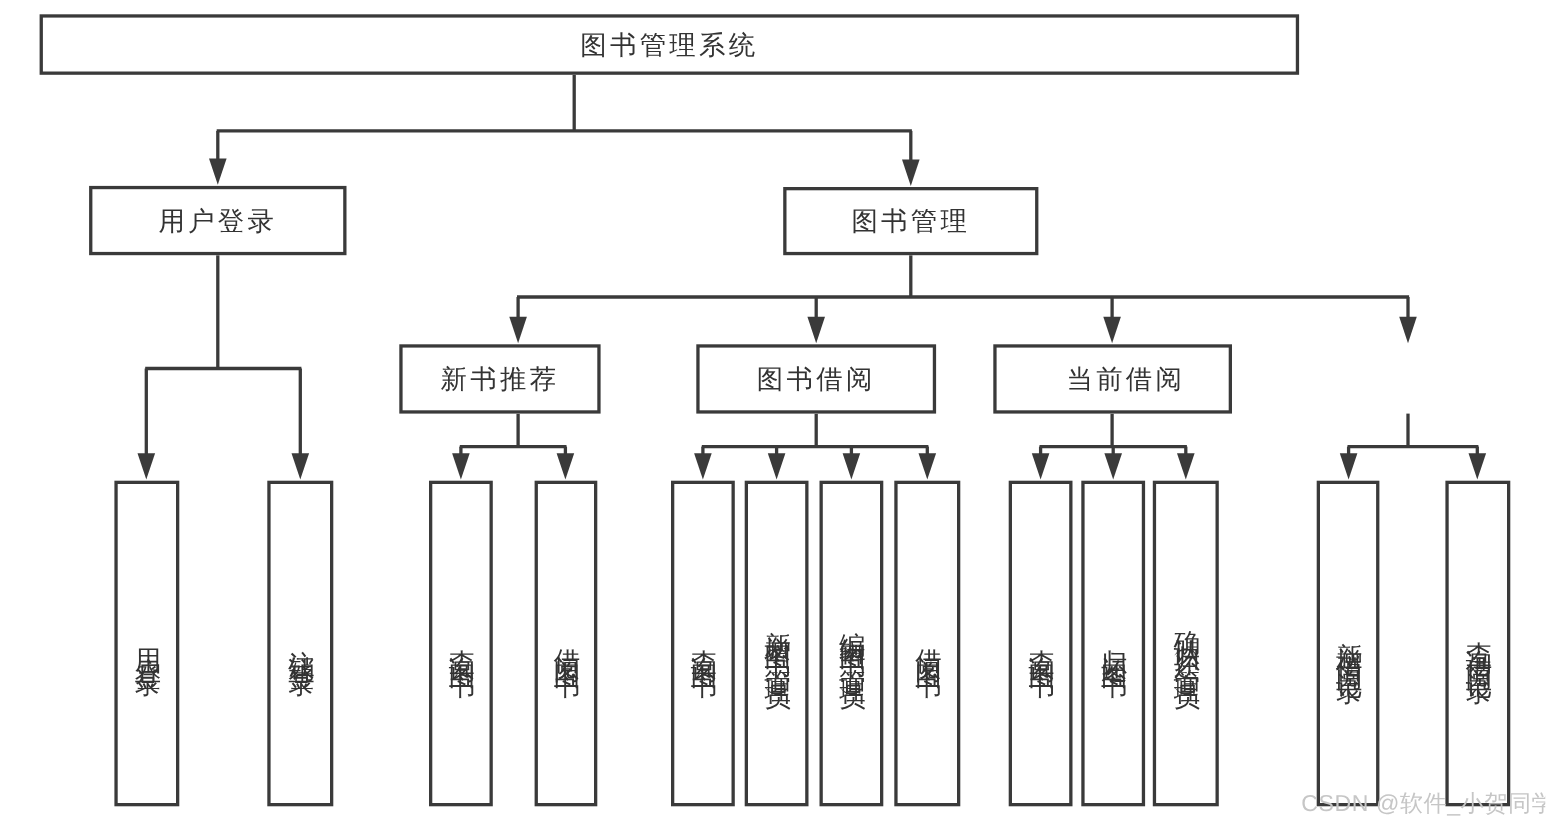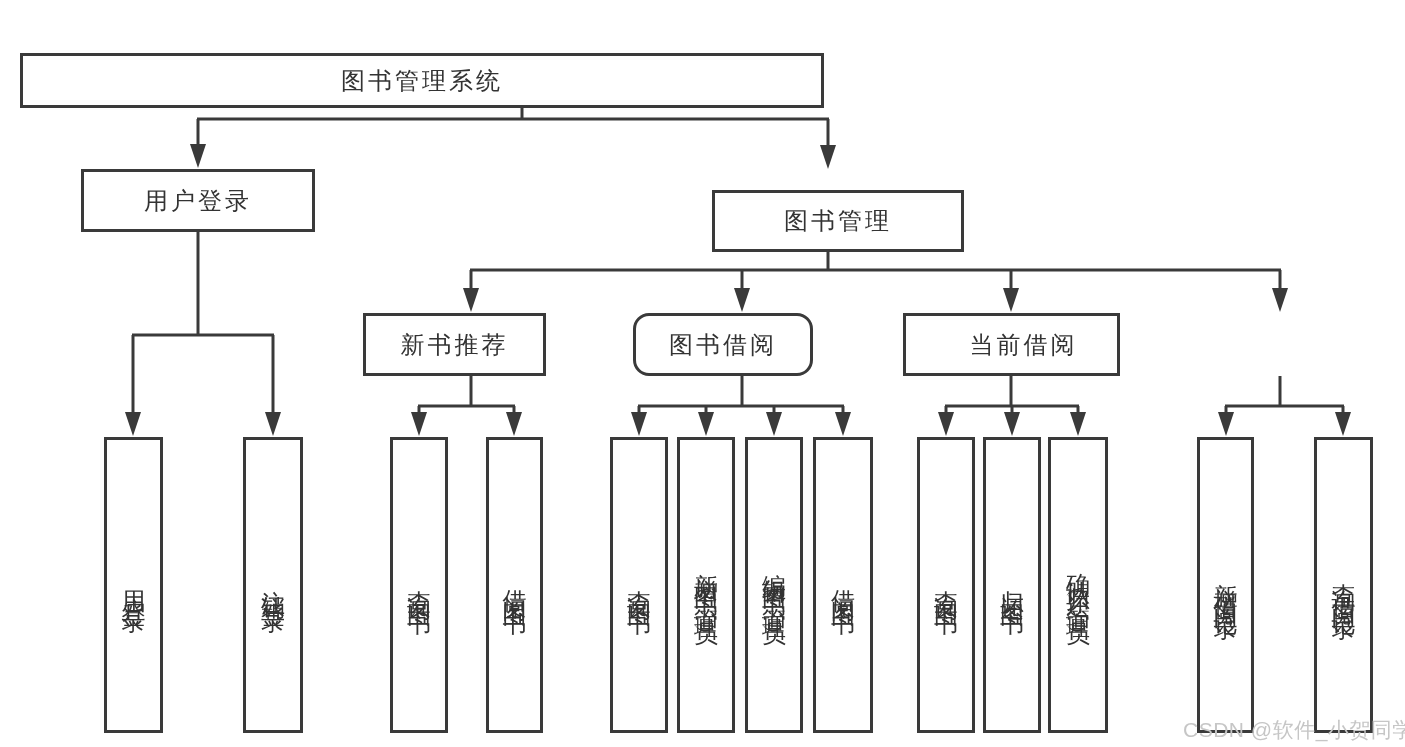"图书管理系统" div.node { left: 20px -> 36px; margin-top: 40px -> none; width: 804px -> 1145px }
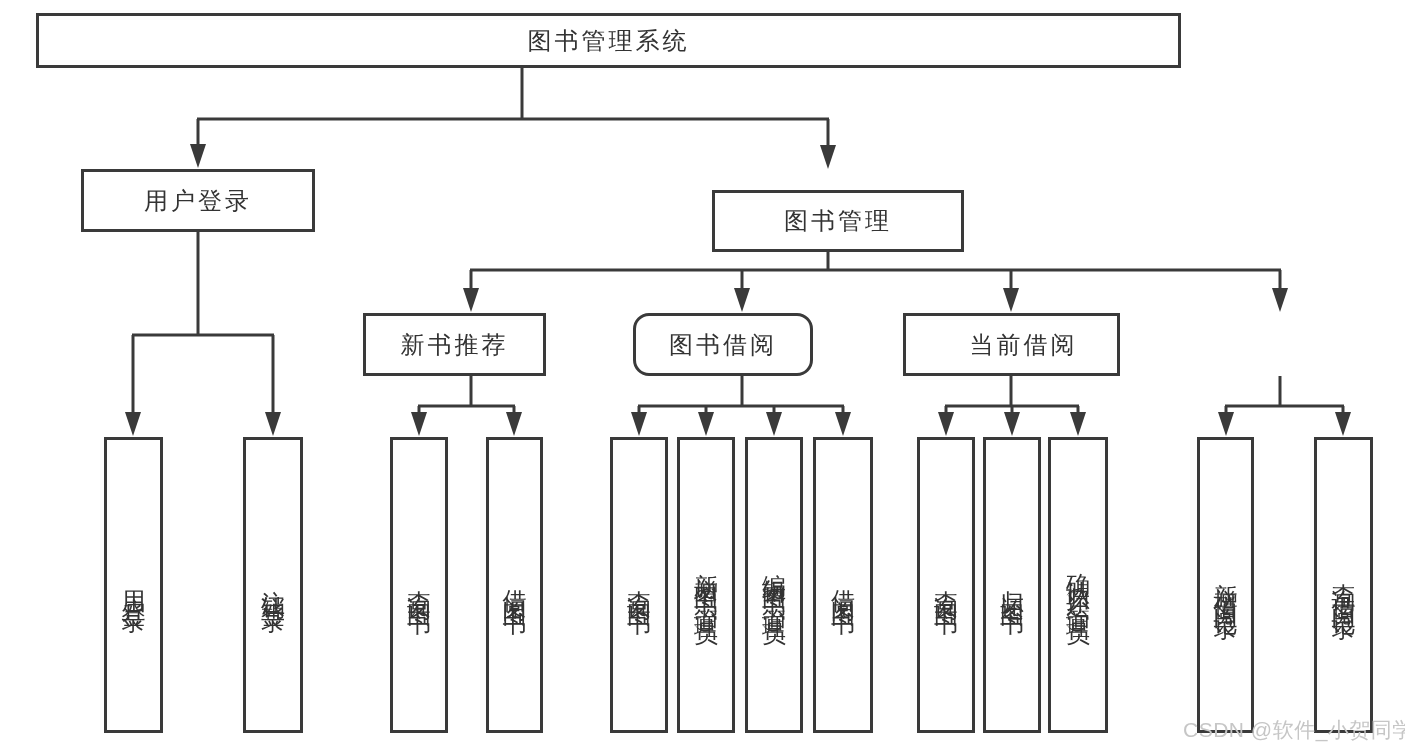"图书管理" div.node { margin-top: 20px -> none; width: 252px -> 232px }
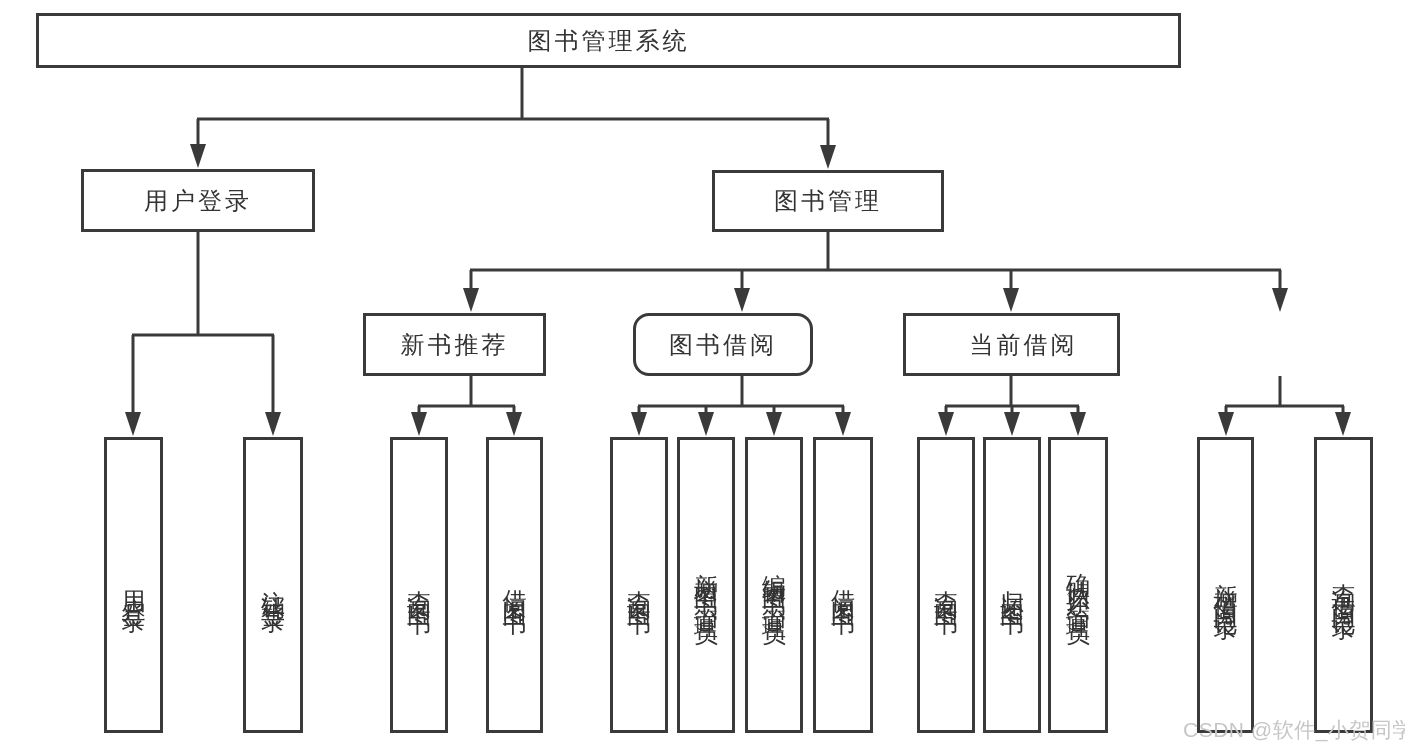"图书借阅" div.node { border-radius: 16px -> none; width: 180px -> 218px }
